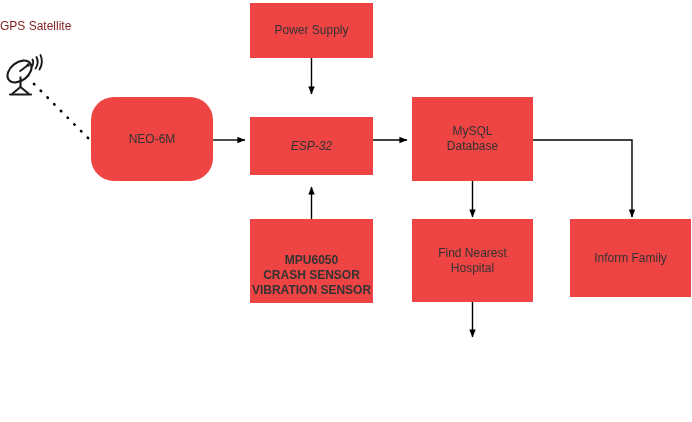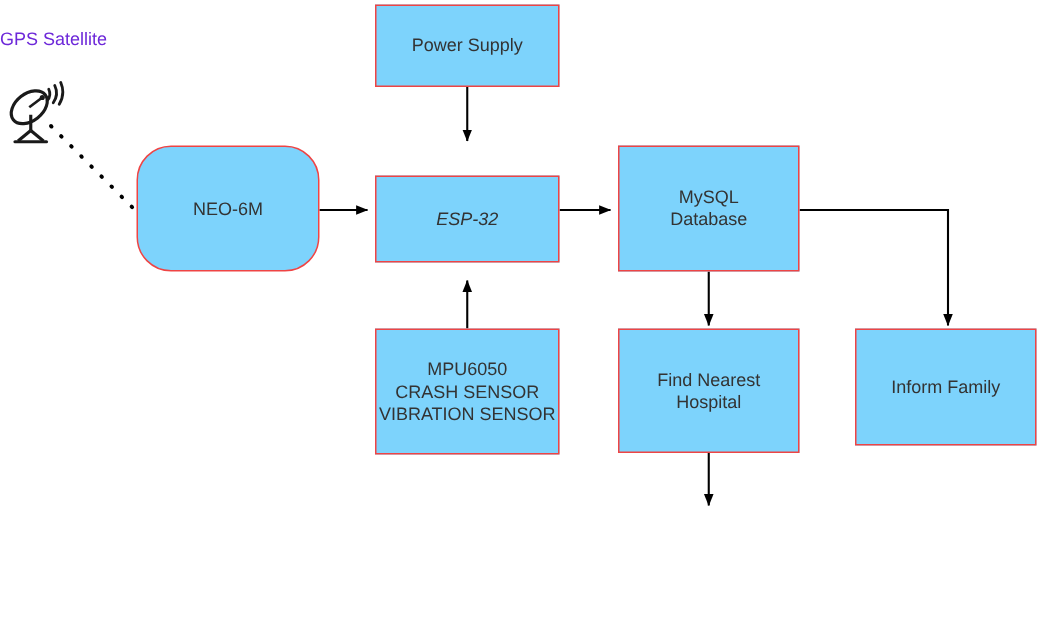"GPS Satellite" .label-gps { color: #6d28d9 -> #7f1d1d }
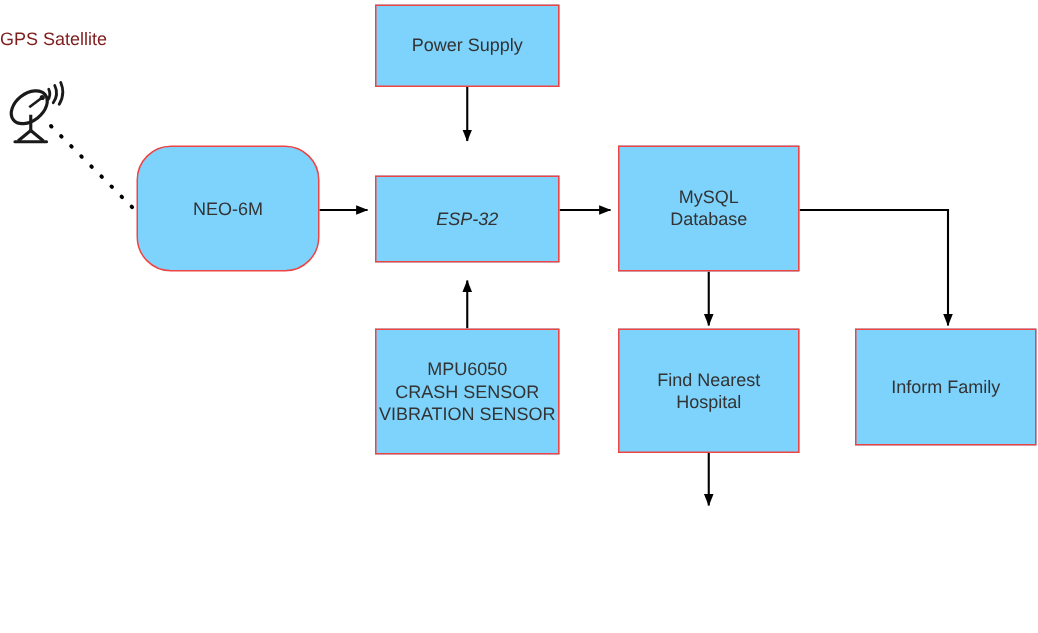"Power Supply" .node { background: #7dd3fc -> #ef4444; border: 1px solid #ef4444 -> 5px solid #ef4444 }
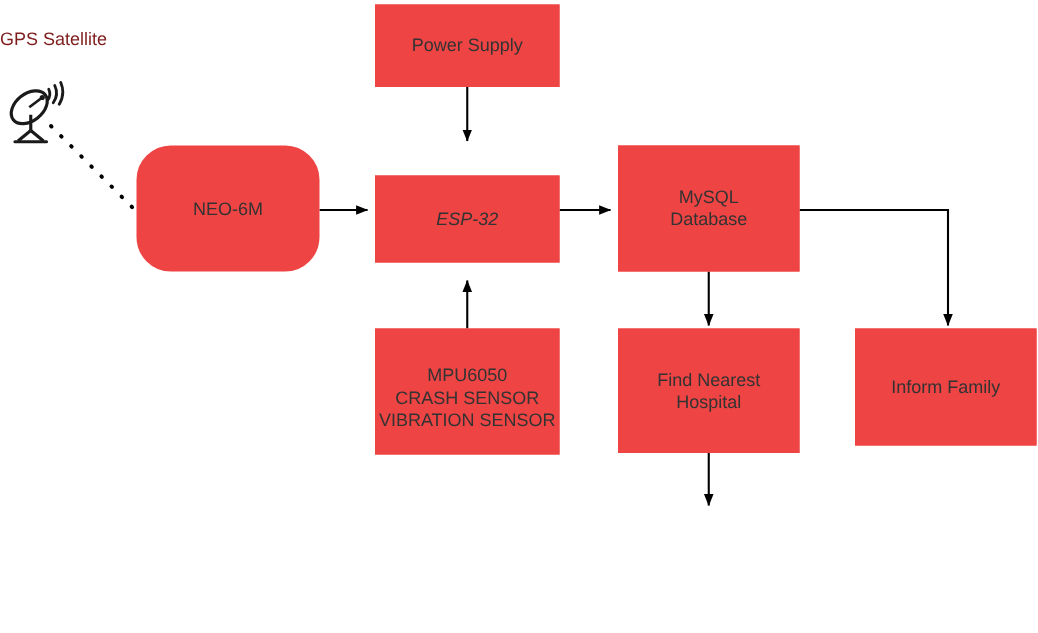"MPU6050" #node-sensors { font-weight: none -> bold; justify-content: space-between -> flex-end; padding: 19px 0 -> 0 0 }
